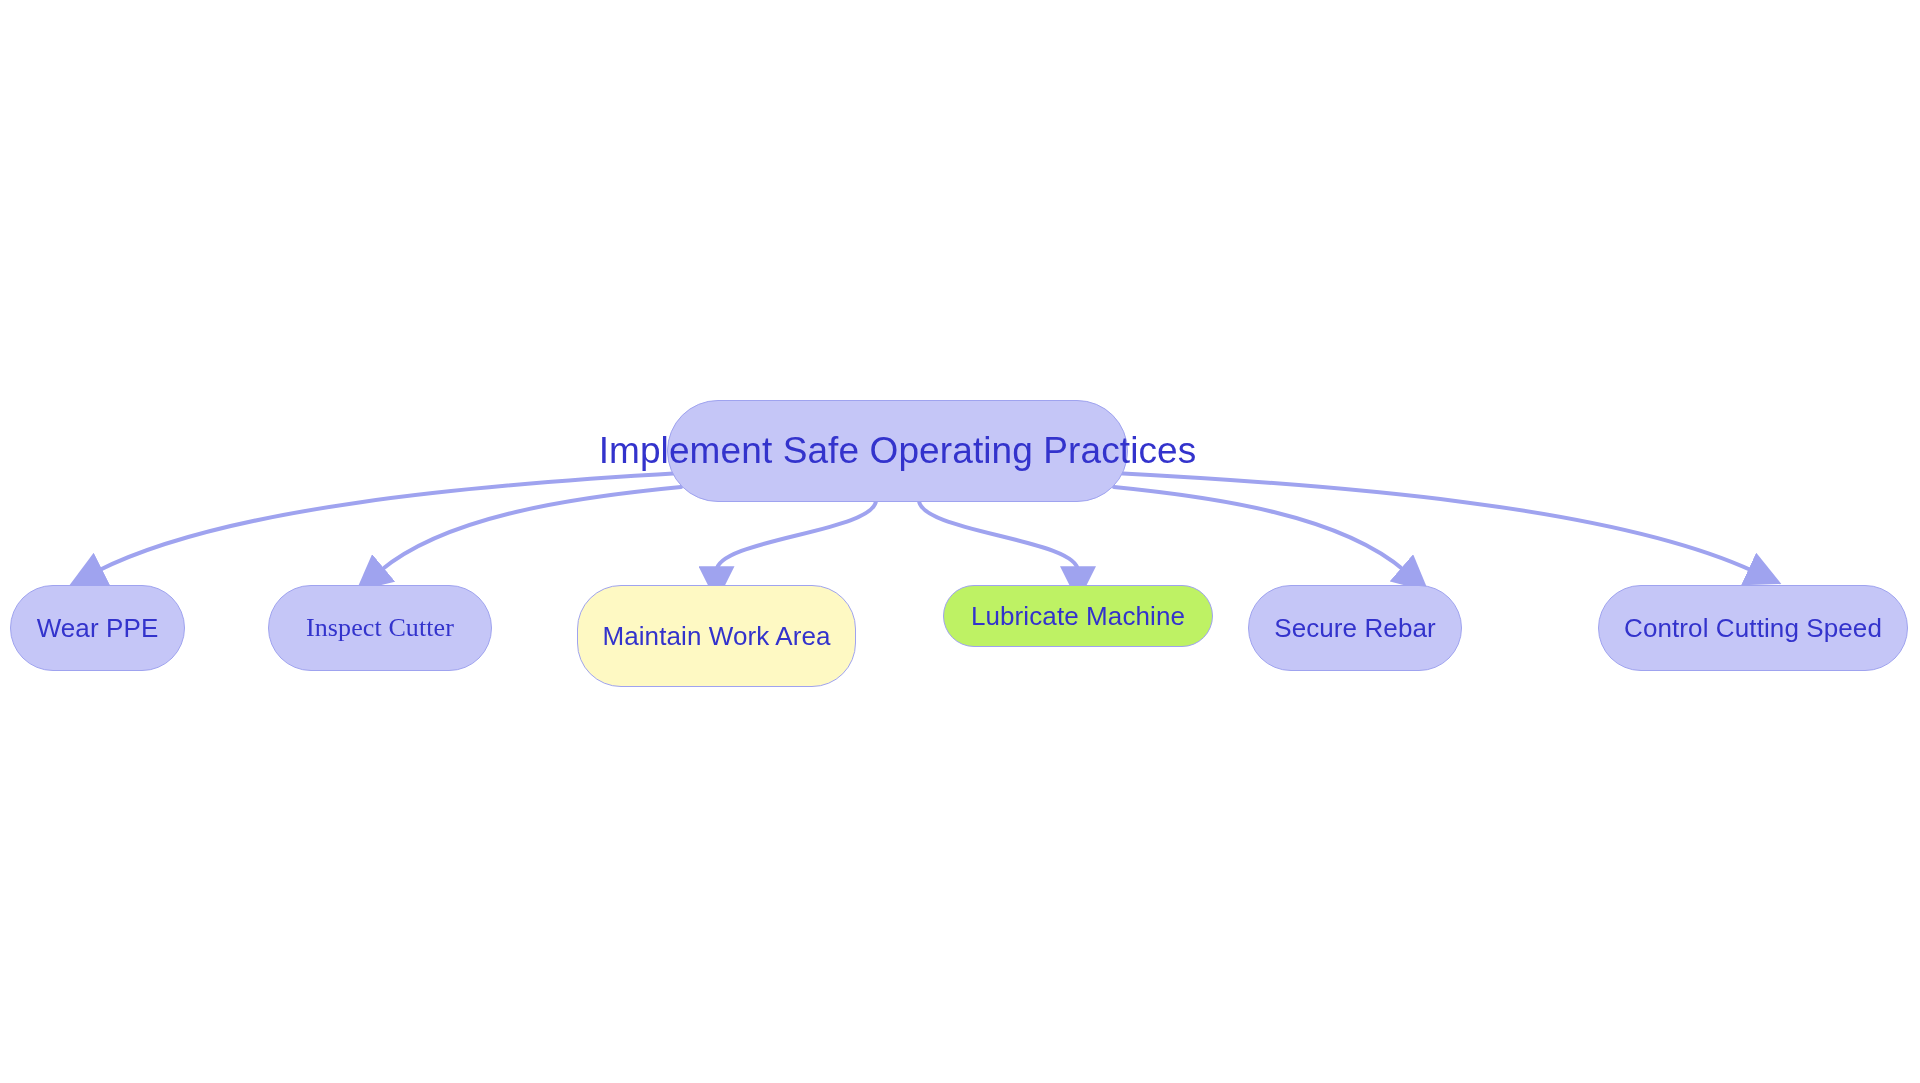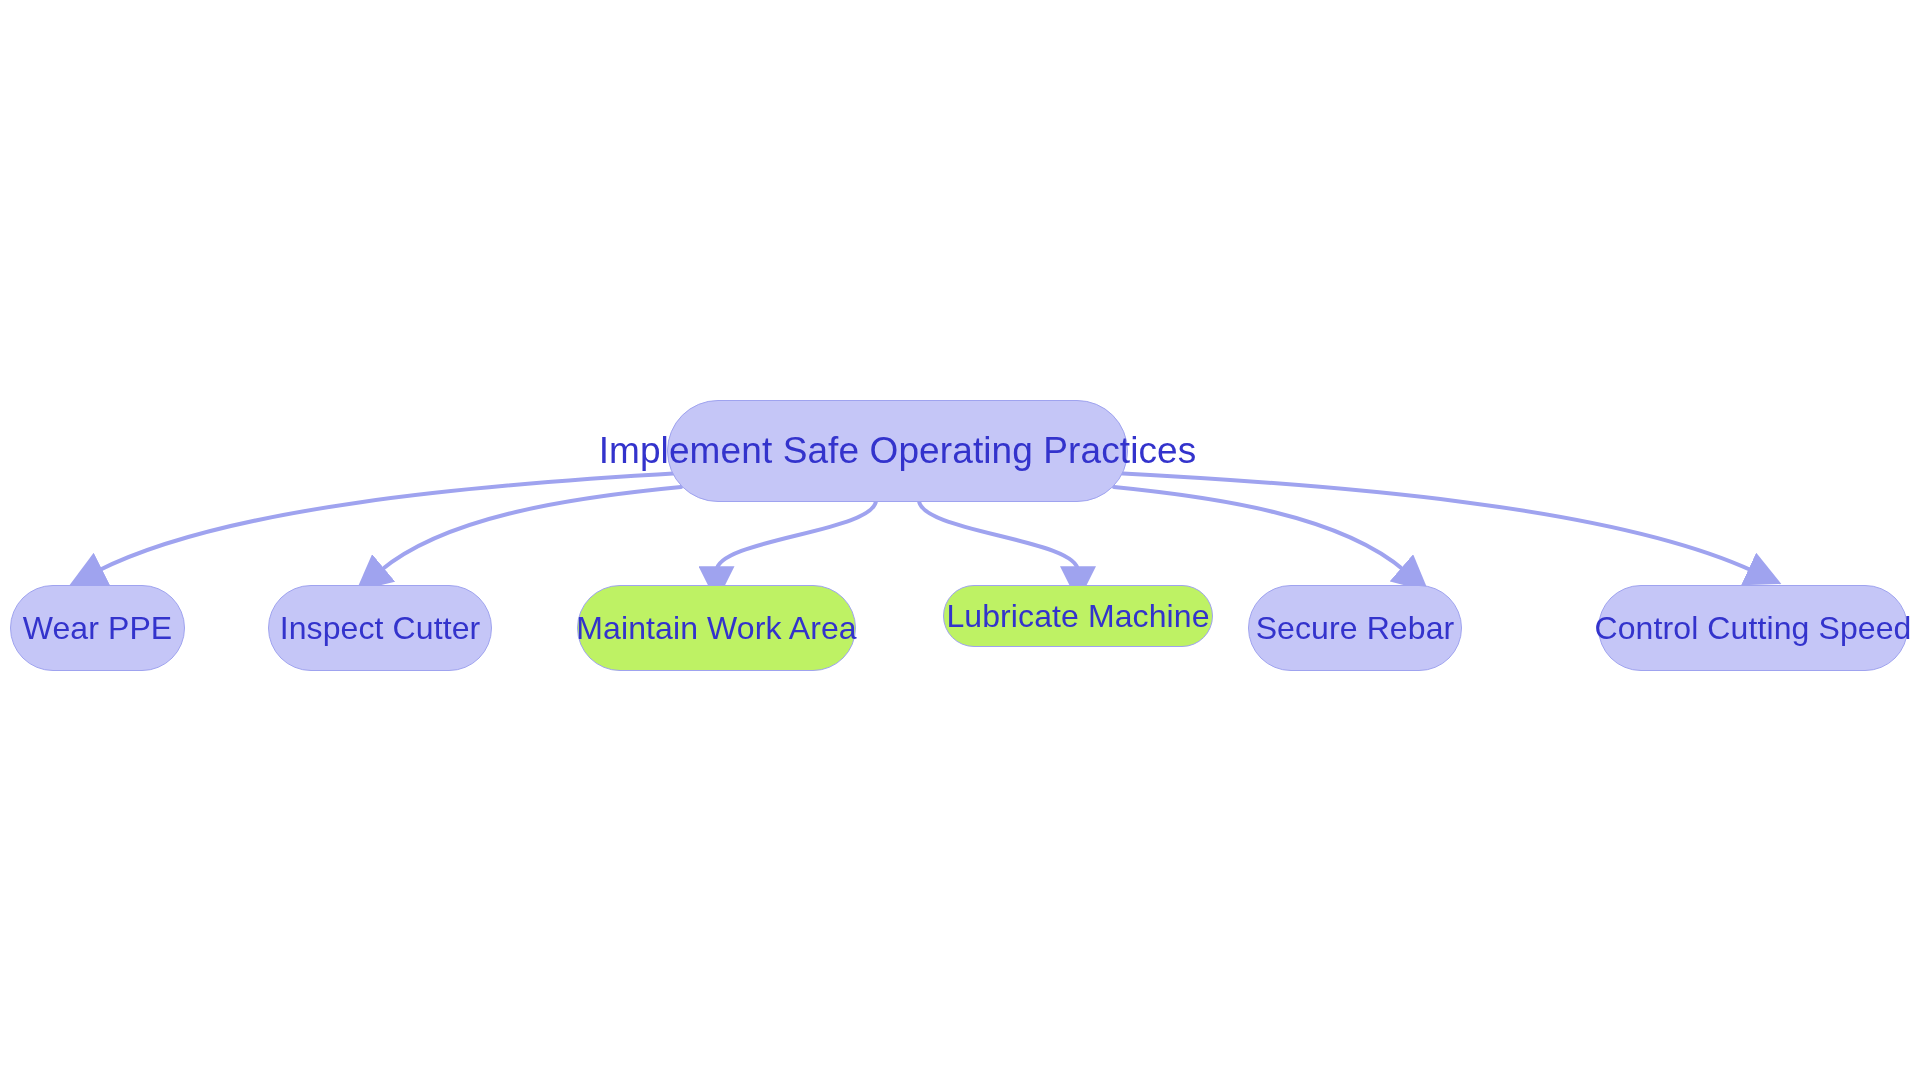"Wear PPE" .node-leaf { font-size: 32px -> 26px }
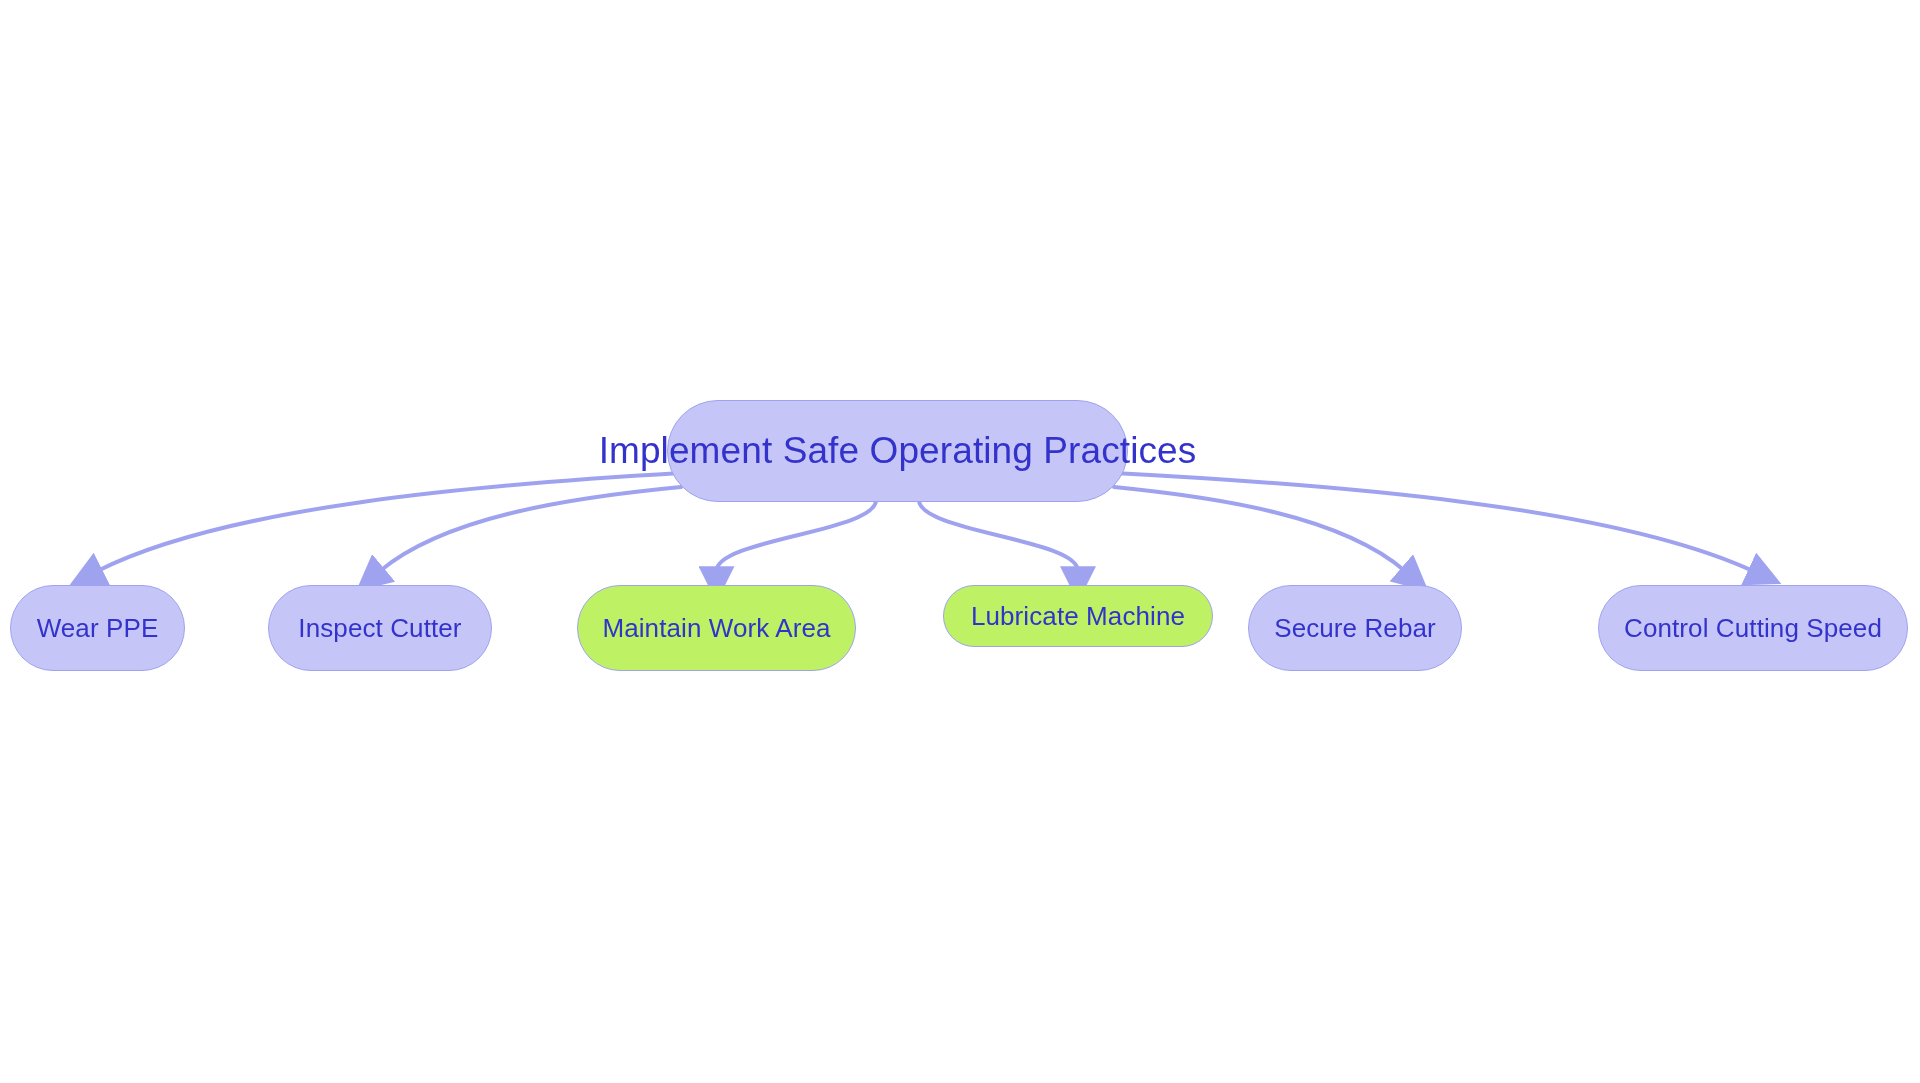"Inspect Cutter" div.node { font-family: none -> Liberation Serif, serif }
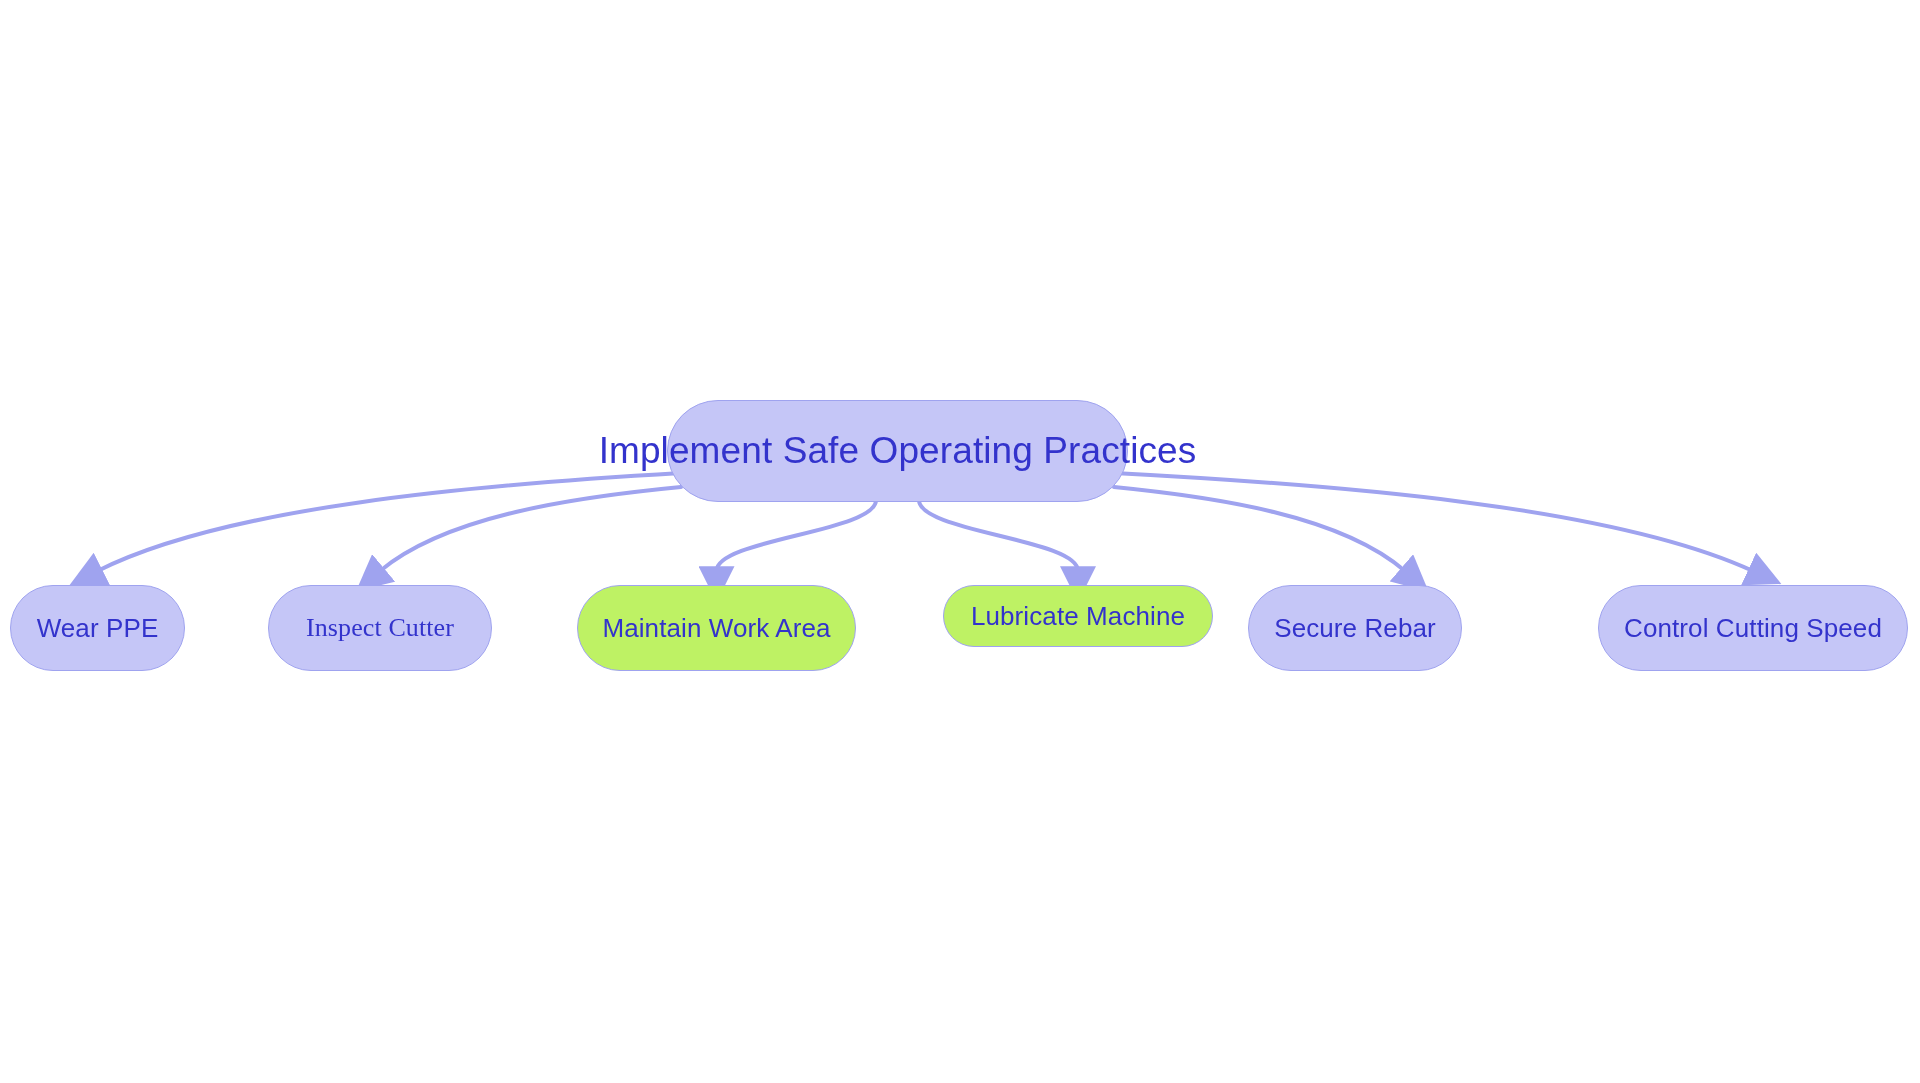"Maintain Work Area" div.node { background: #bef264 -> #fef9c3; height: 86px -> 102px }
